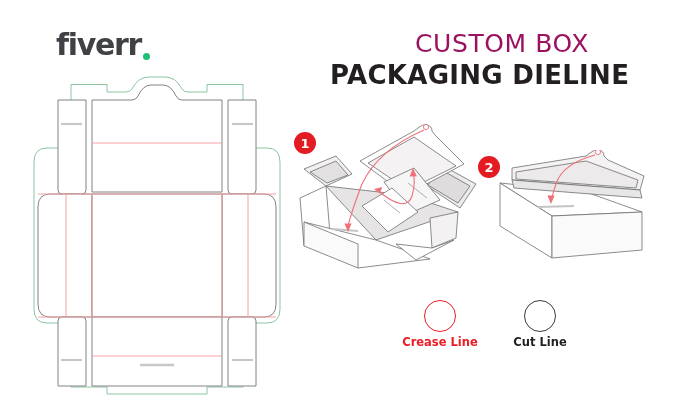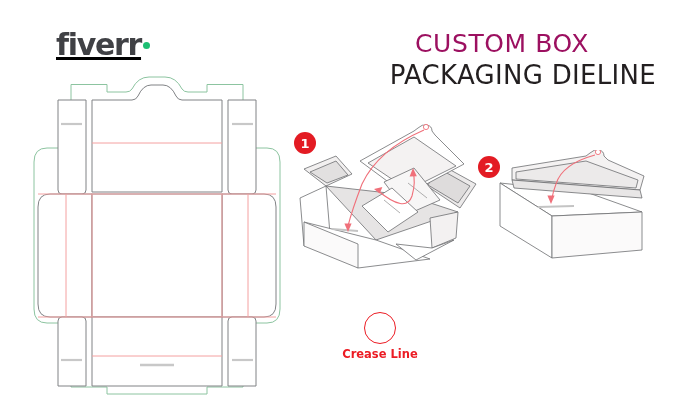"fiverr" .brand { align-items: center -> flex-end; text-decoration: underline -> none }
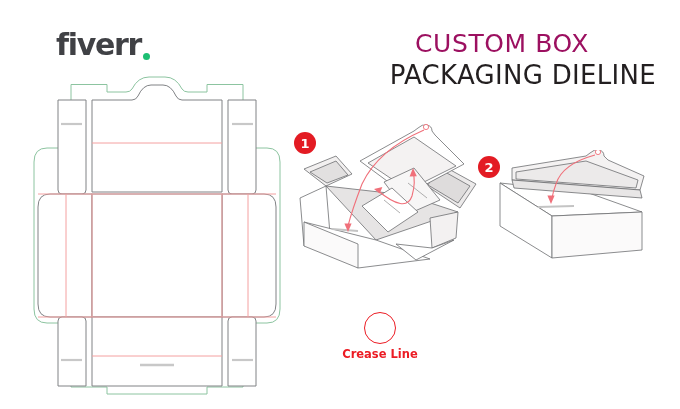"PACKAGING DIELINE" .title-sub { font-weight: 400 -> 700; text-align: right -> left }
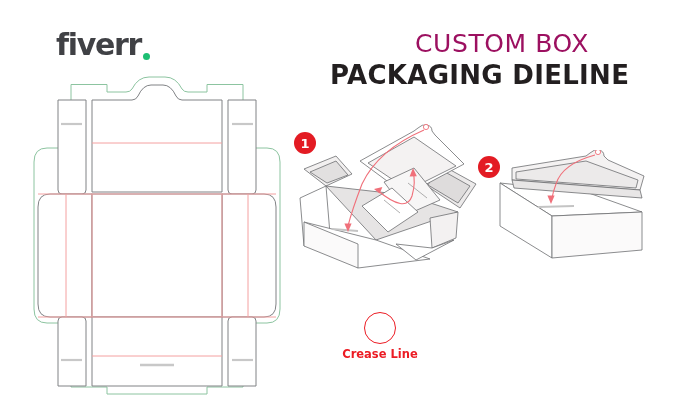"Crease Line" .legend { justify-content: space-between -> center; top: 312px -> 300px }
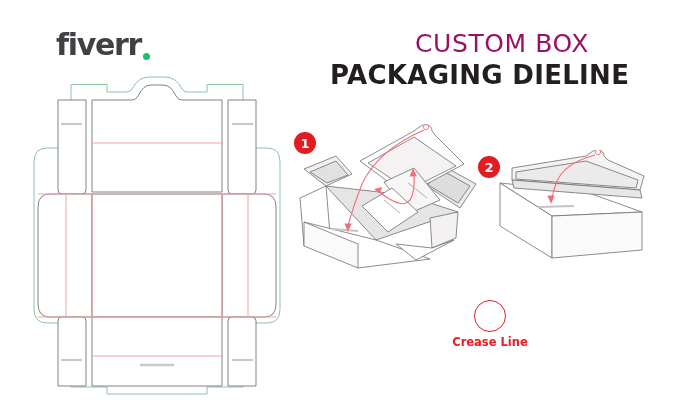"Cut Line" div.legend-item { html: none -> <div> <div></div> <div>Cut Line</div> </div> }
